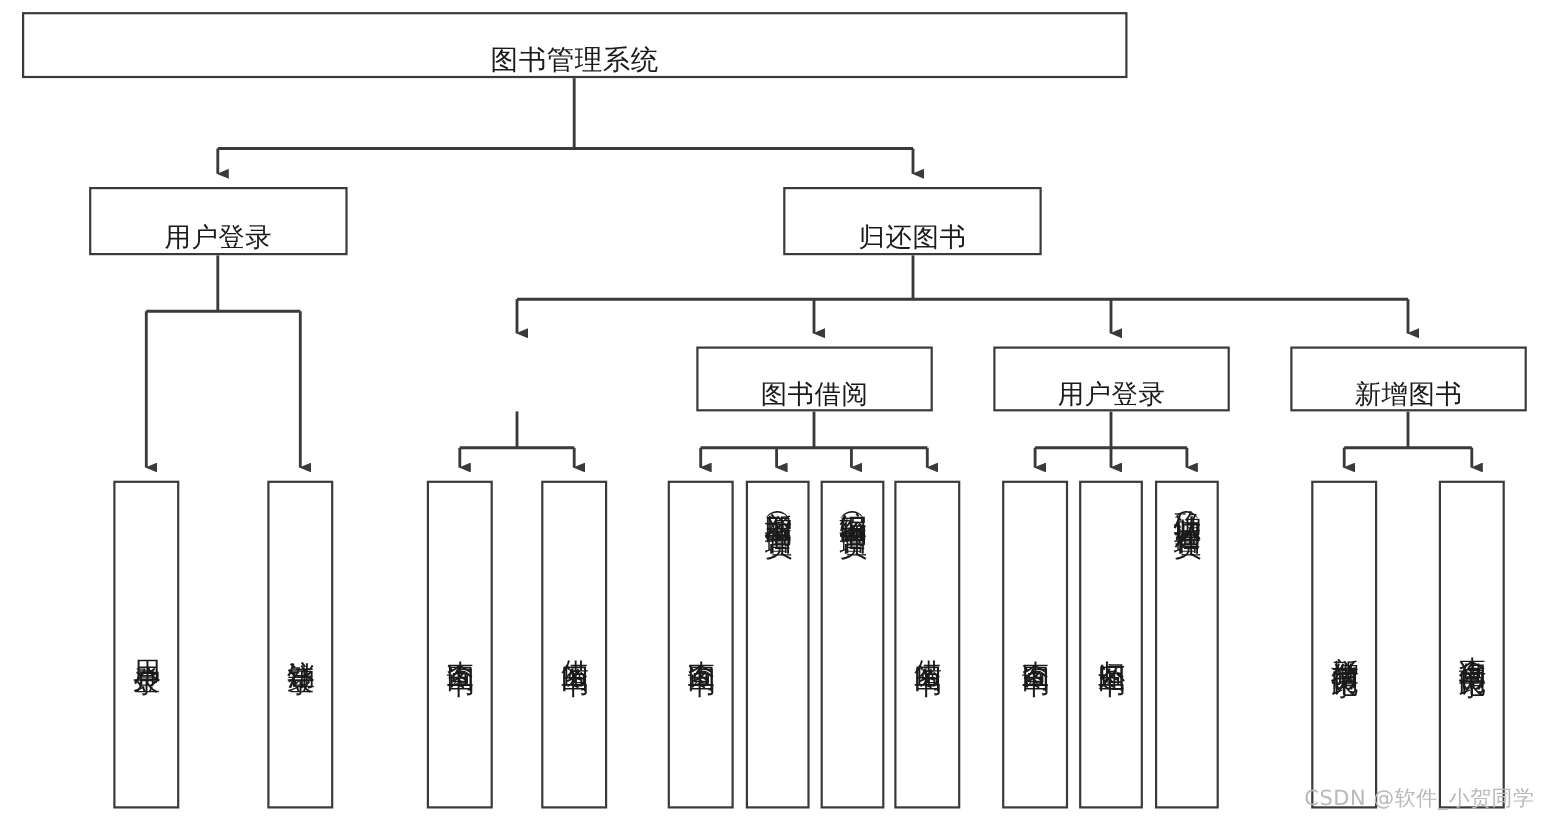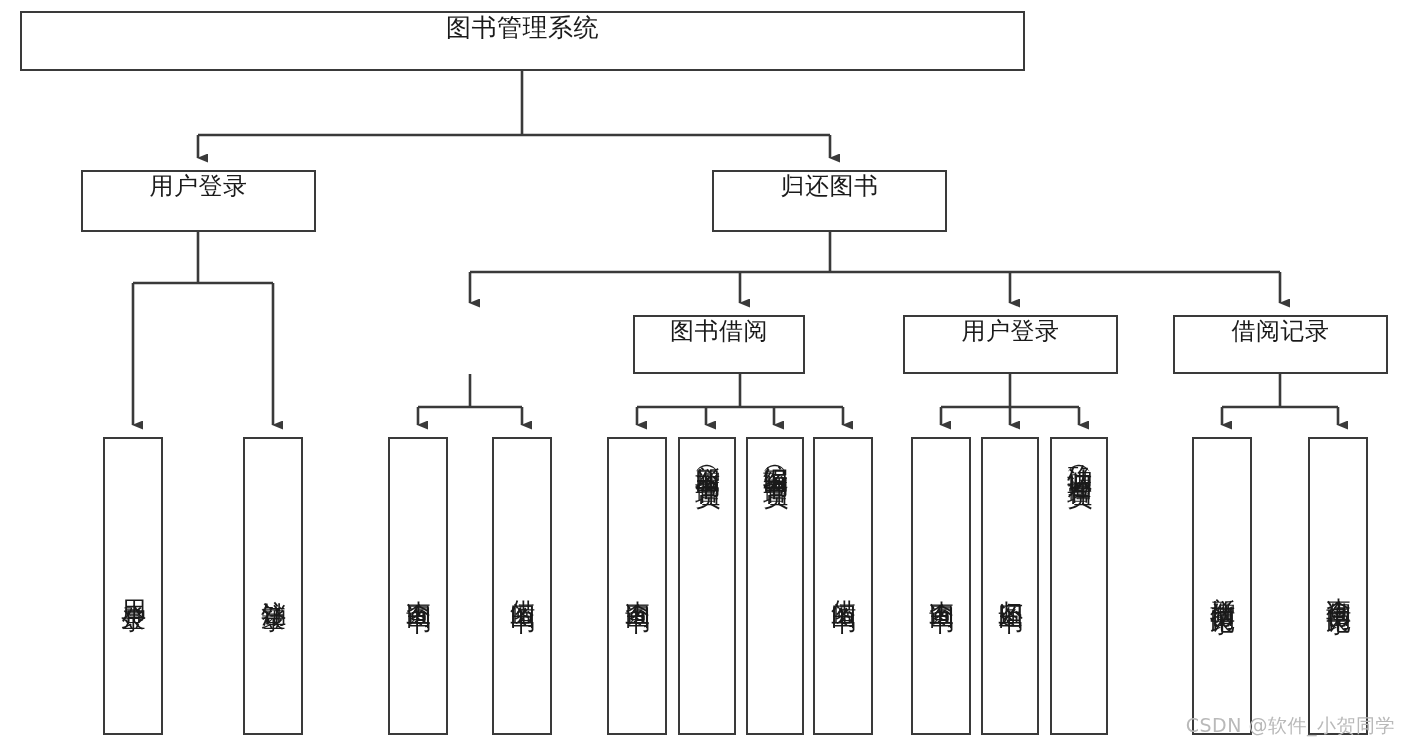"图书管理系统" .node { align-items: flex-start -> flex-end }
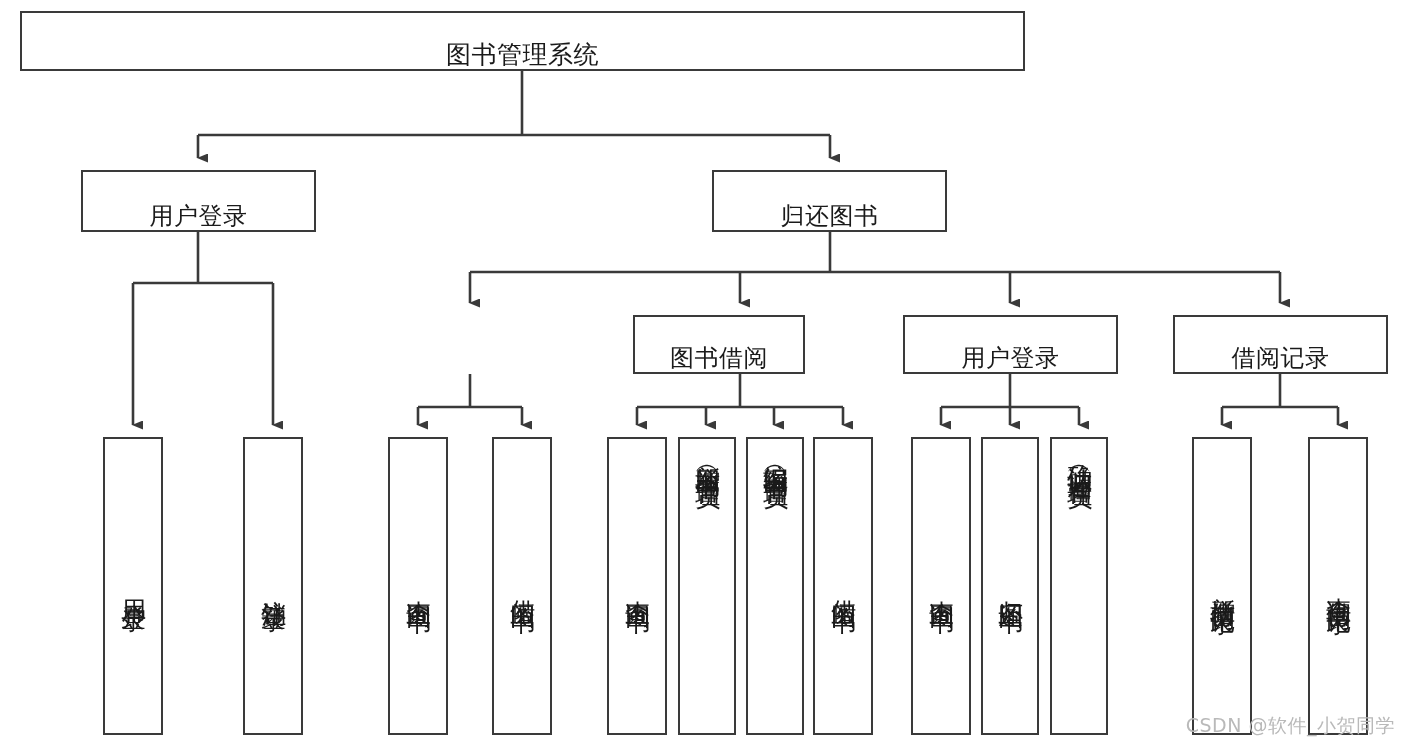"图书借阅" div.node { width: 172px -> 215px }
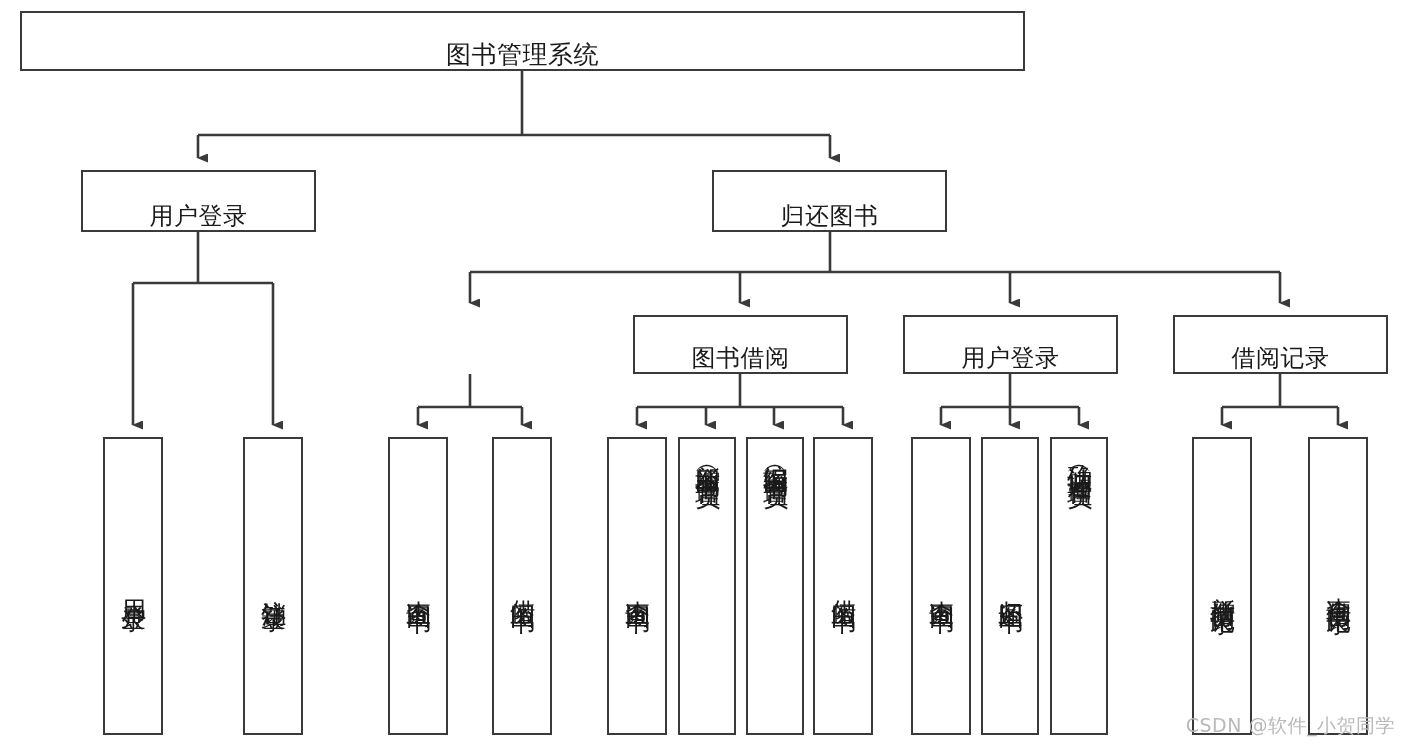"借阅记录" span.node-label { text: 借阅记录 -> 新增图书 }
